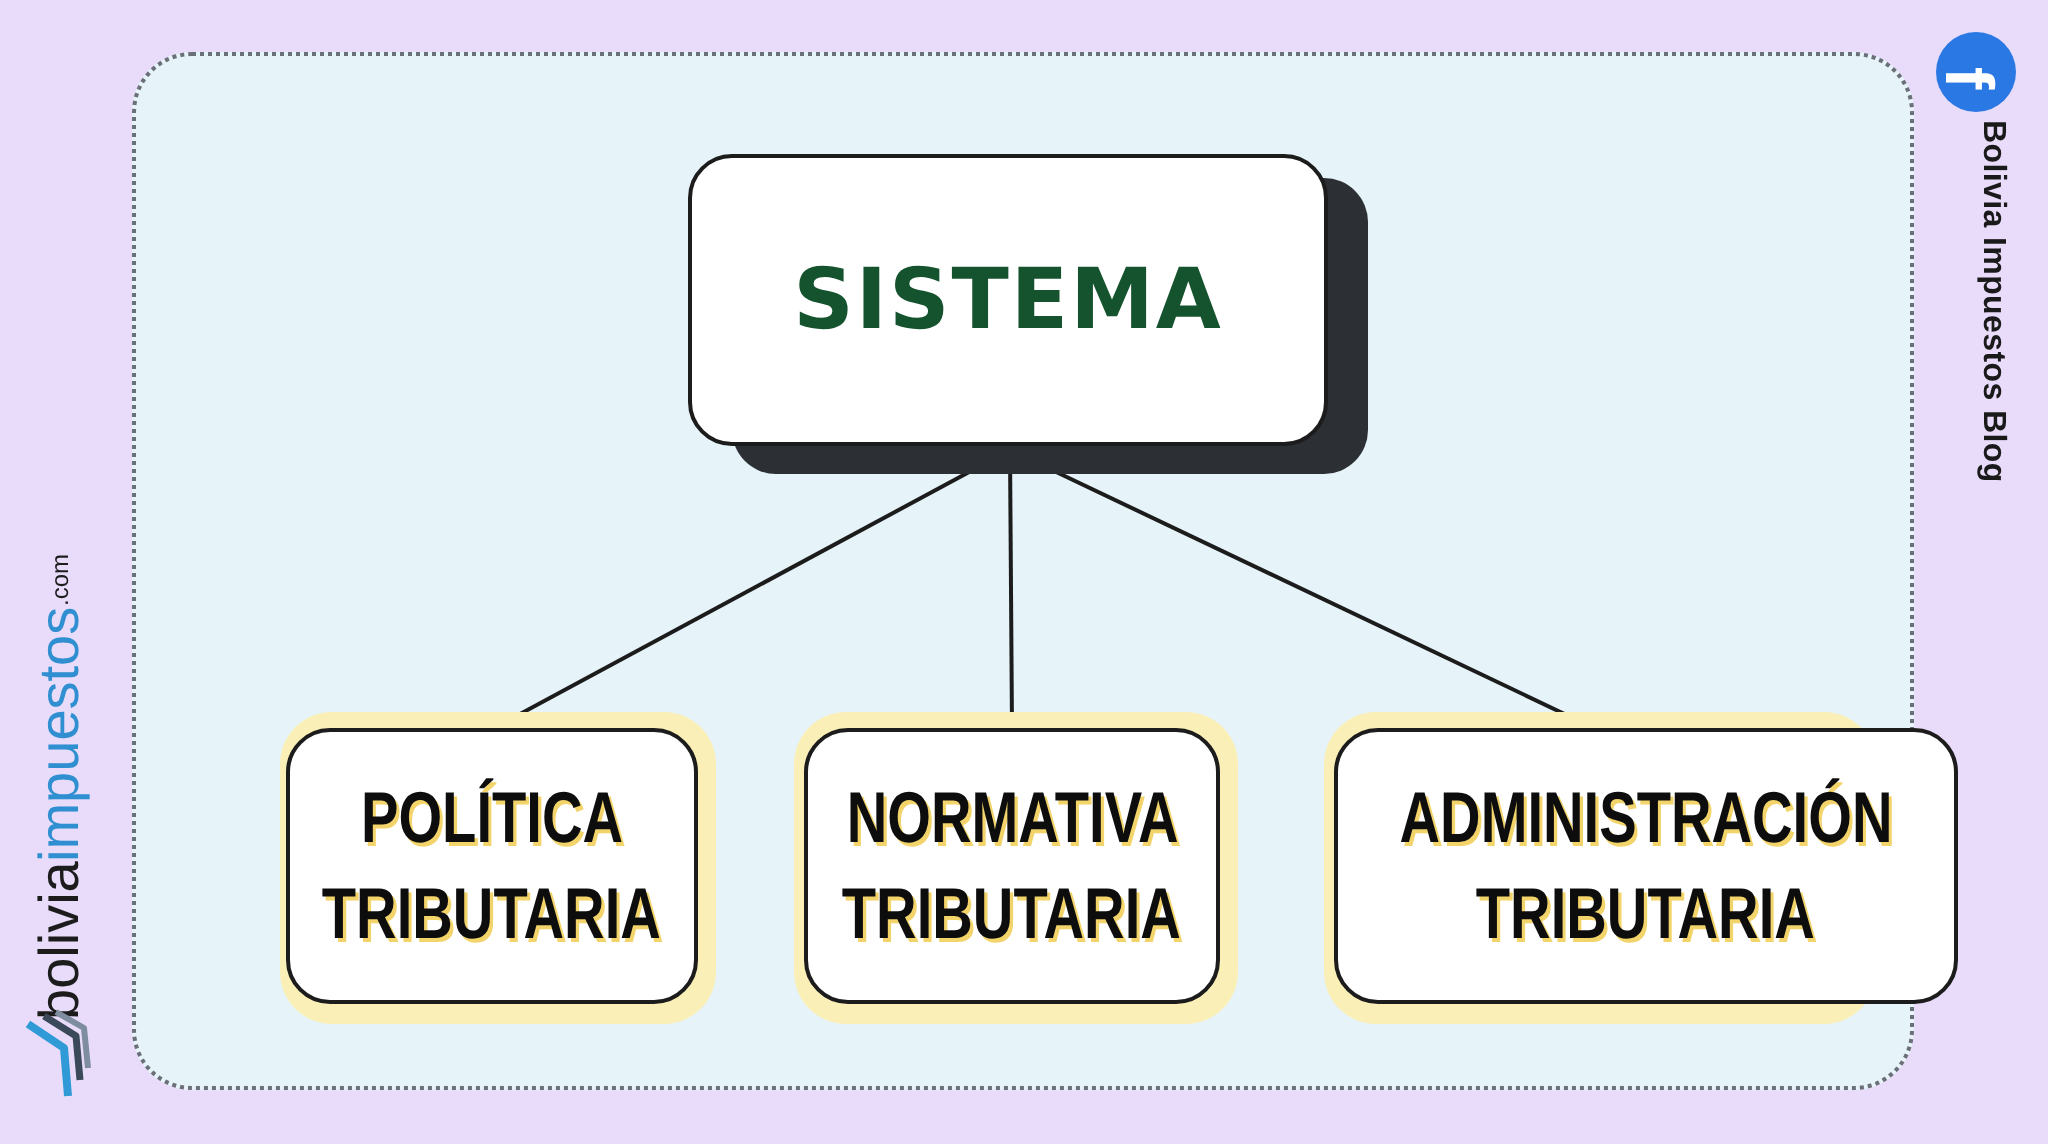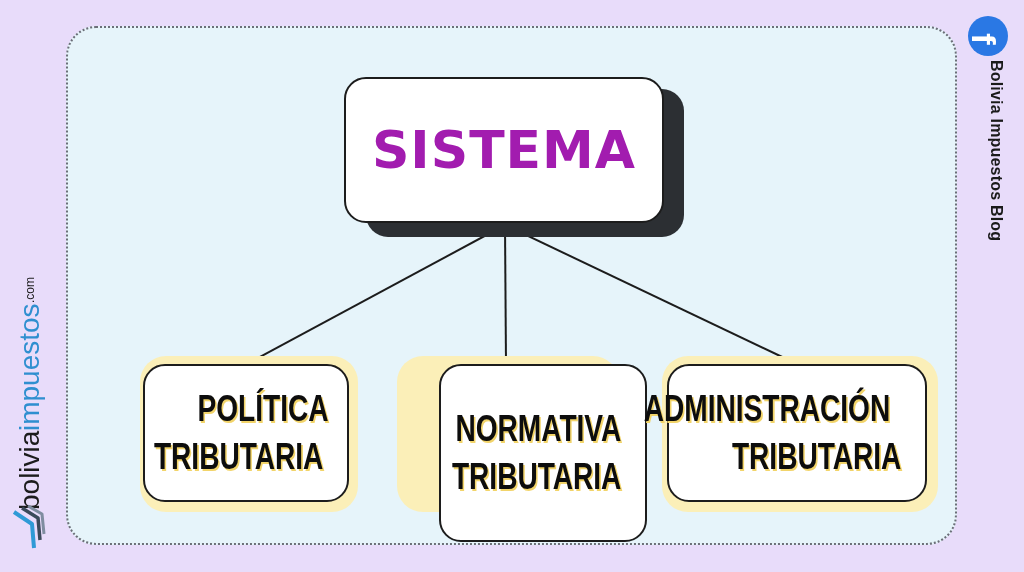"SISTEMA" .root span { color: #a21caf -> #14532d; font-size: 52px -> 42px }
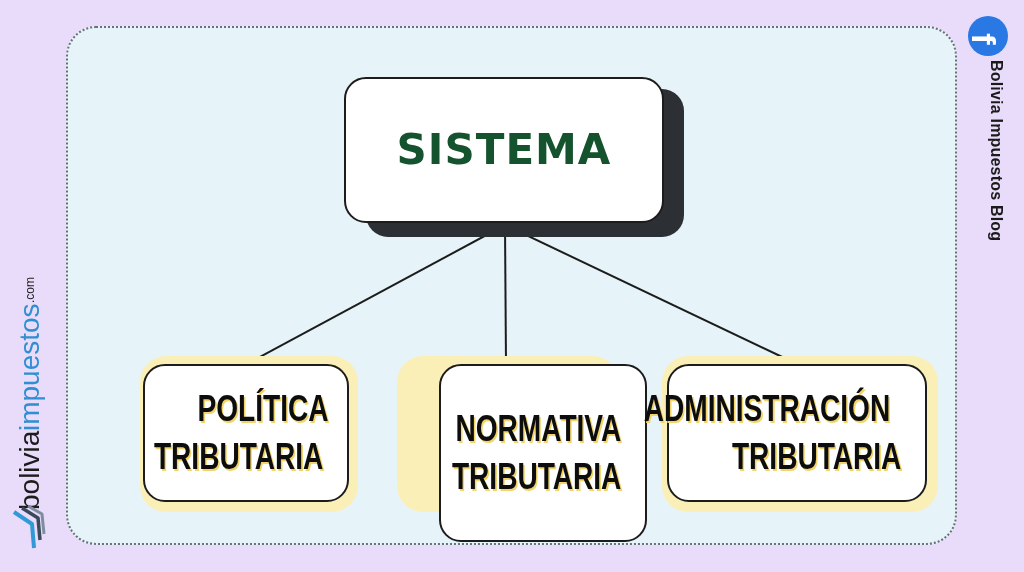"POLÍTICA" .child { align-items: flex-end -> center }
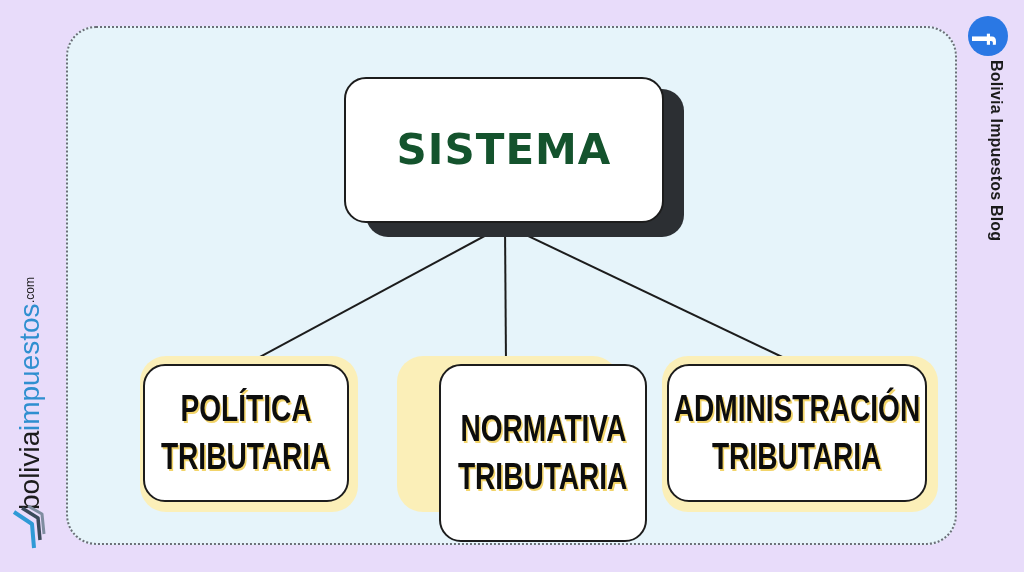"NORMATIVA" div.child { height: 178px -> 138px; margin-left: 37px -> none }
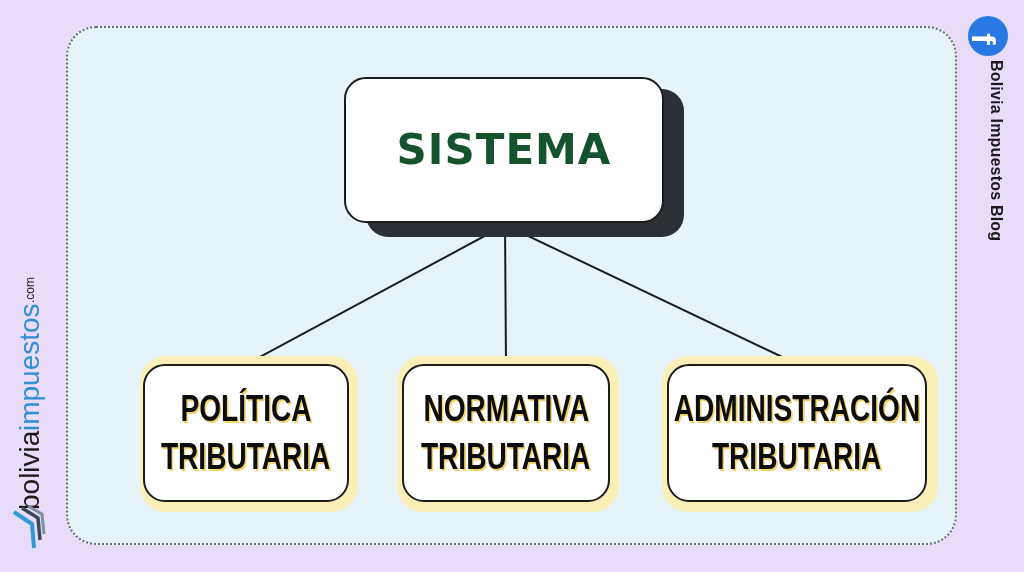"ADMINISTRACIÓN" div.child { width: 260px -> 312px }
